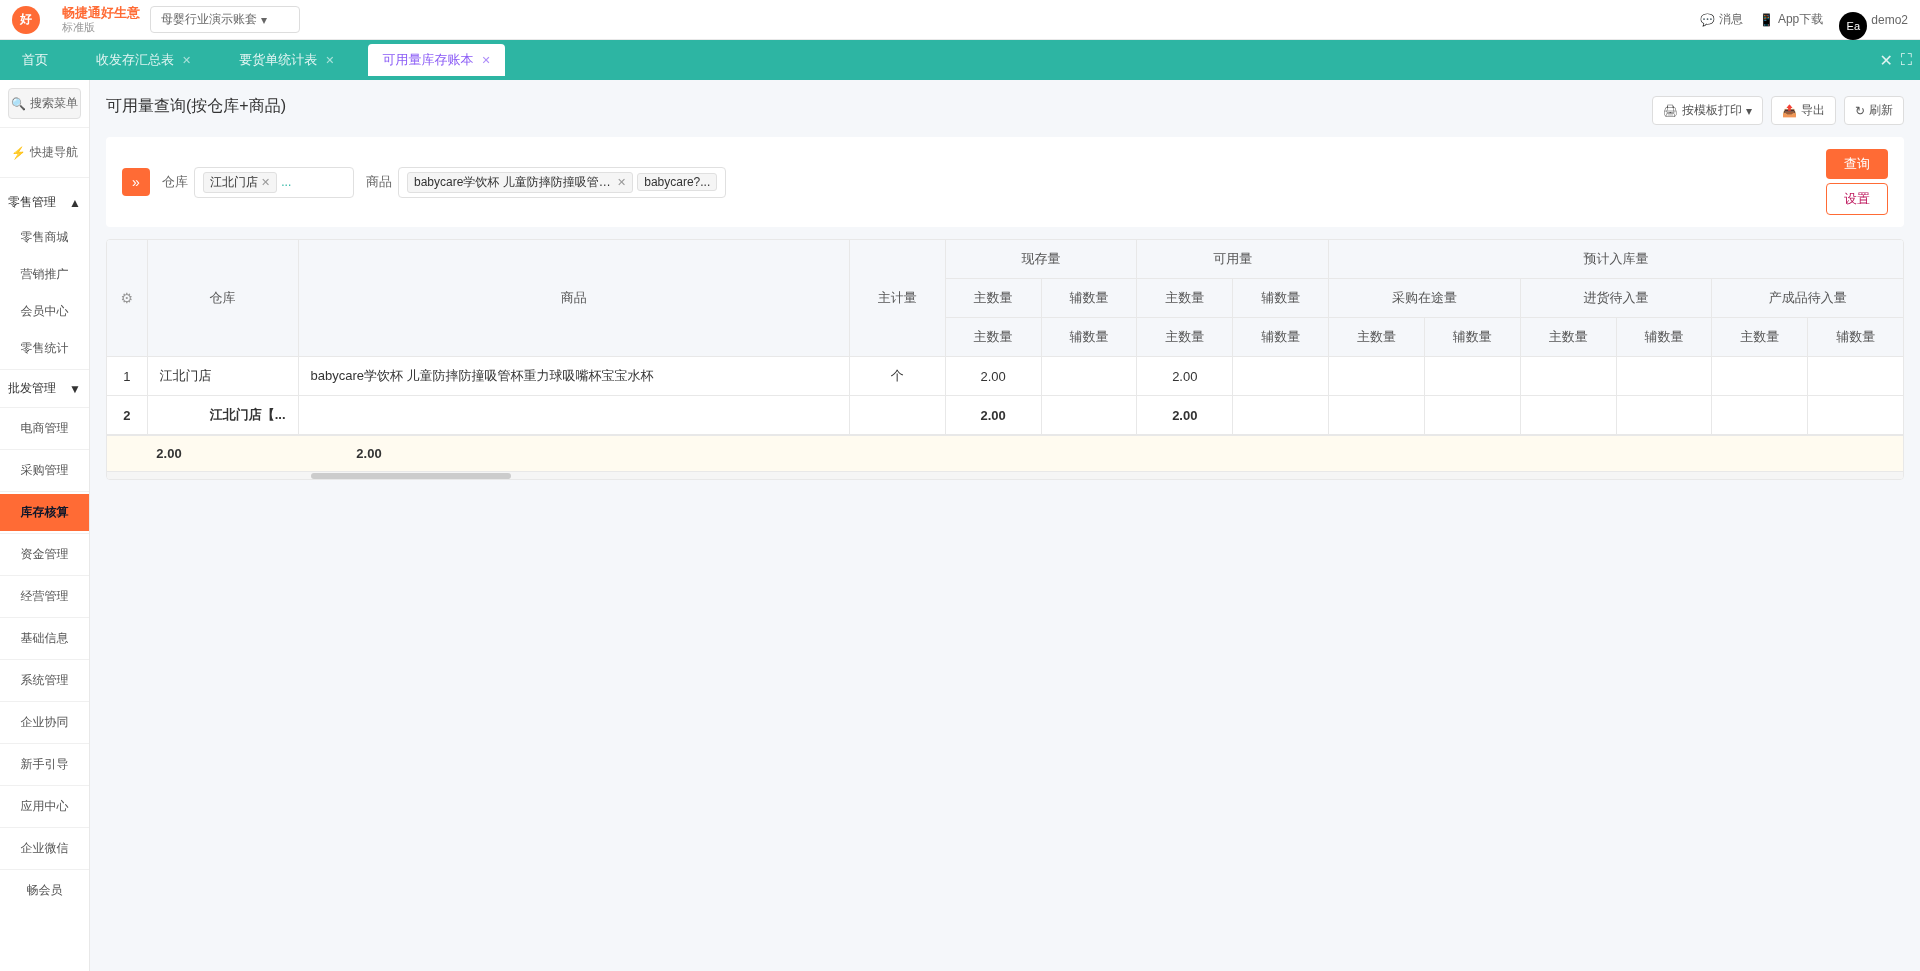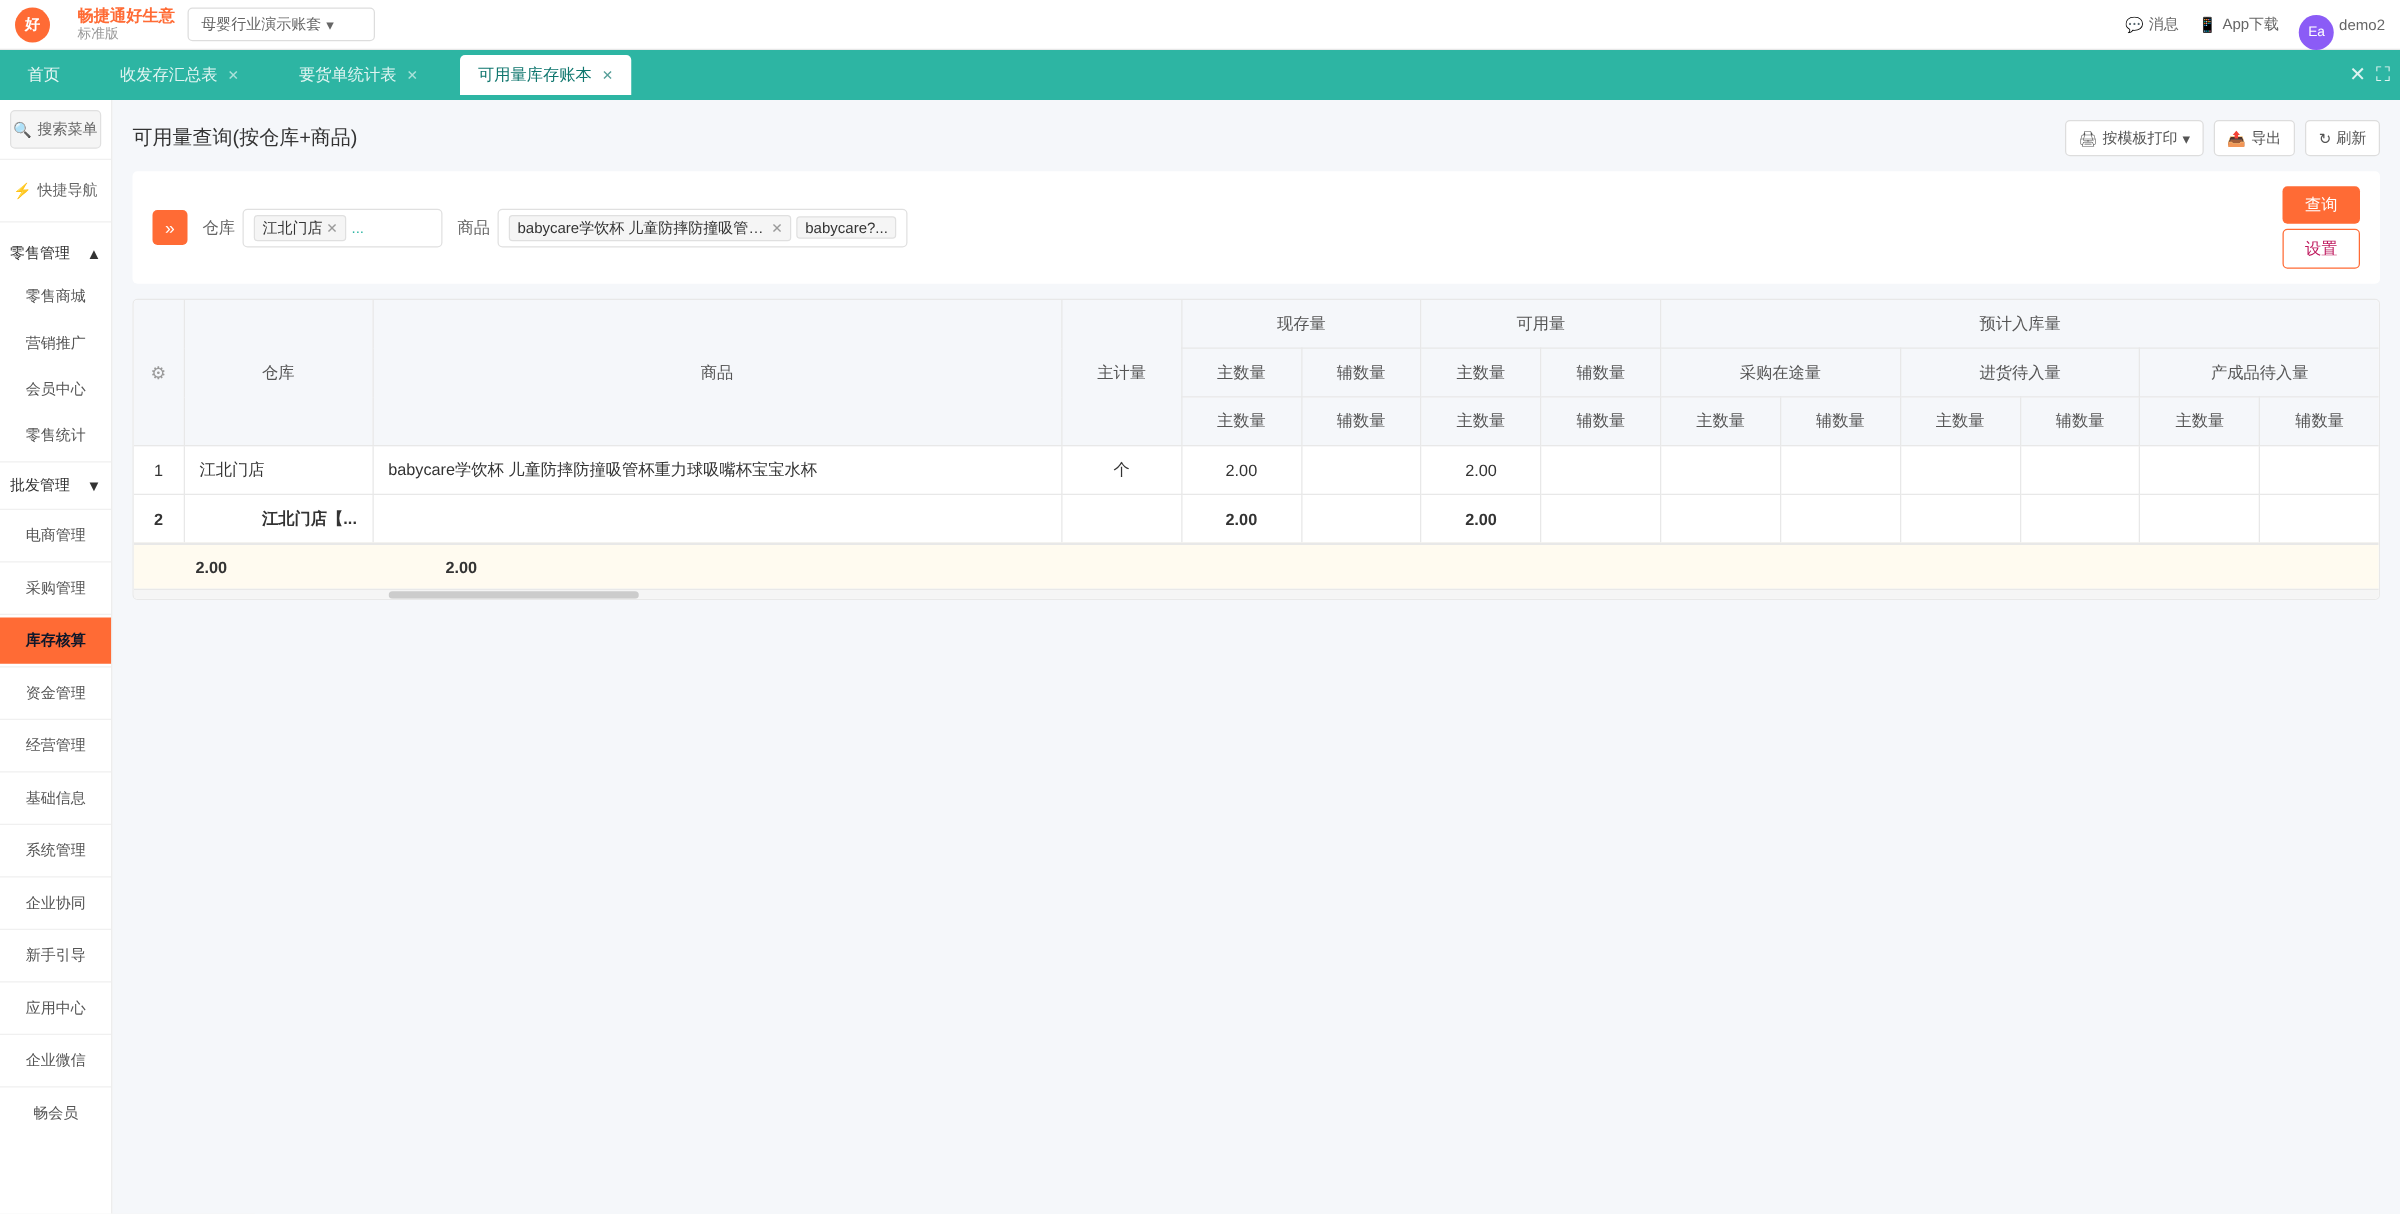"Ea" .avatar { background: #8b5cf6 -> #000000 }
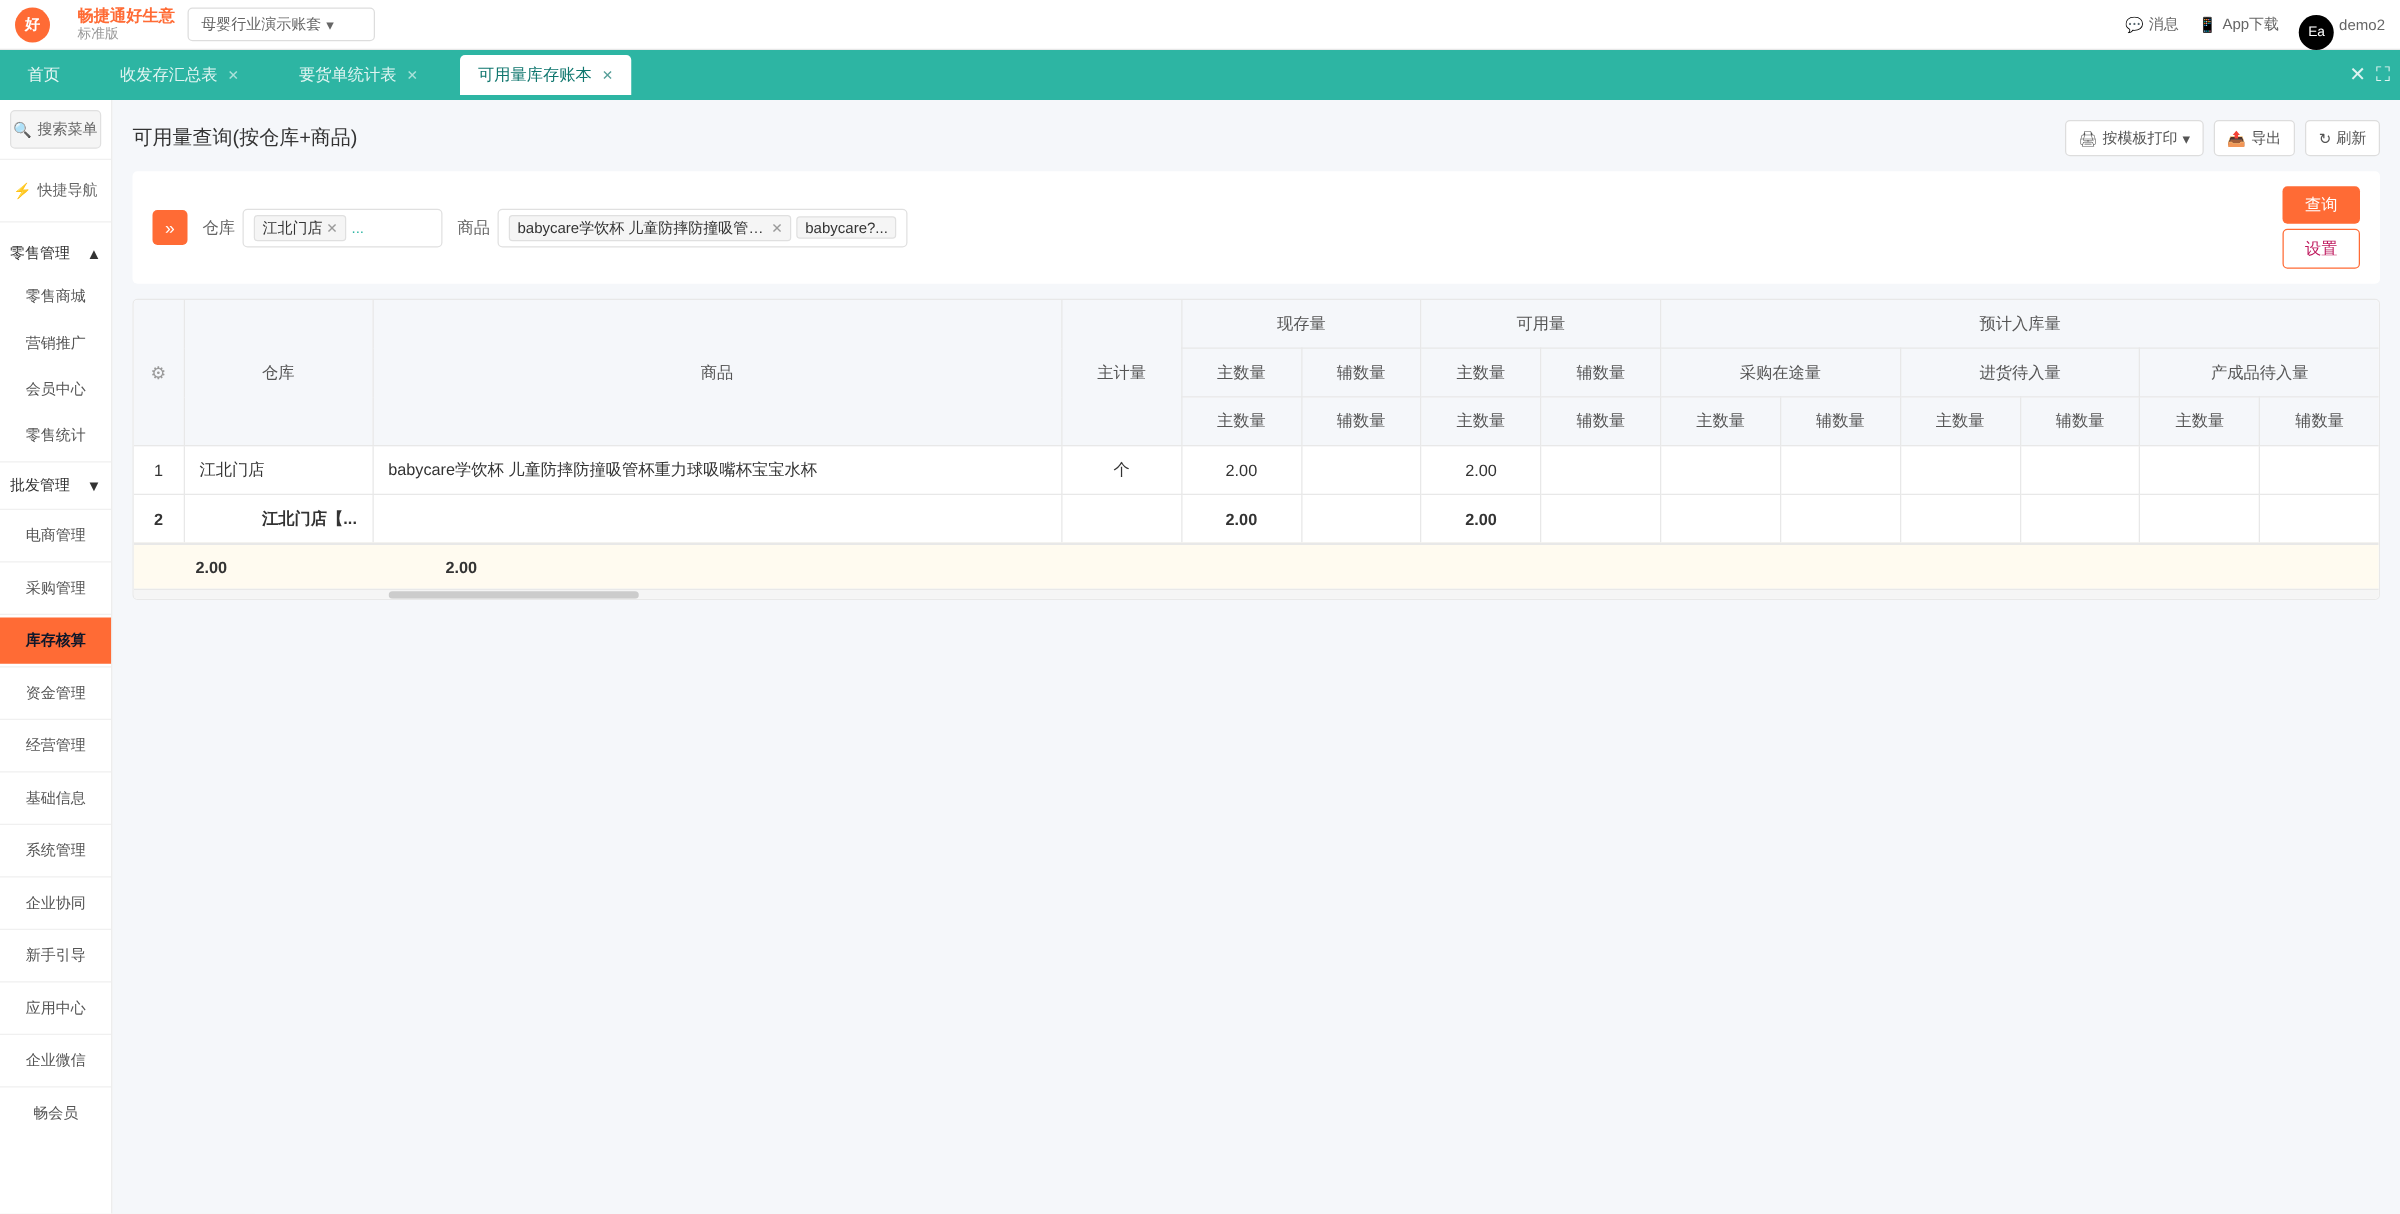"可用量库存账本" .tab-item.active { color: #0f766e -> #8b5cf6 }
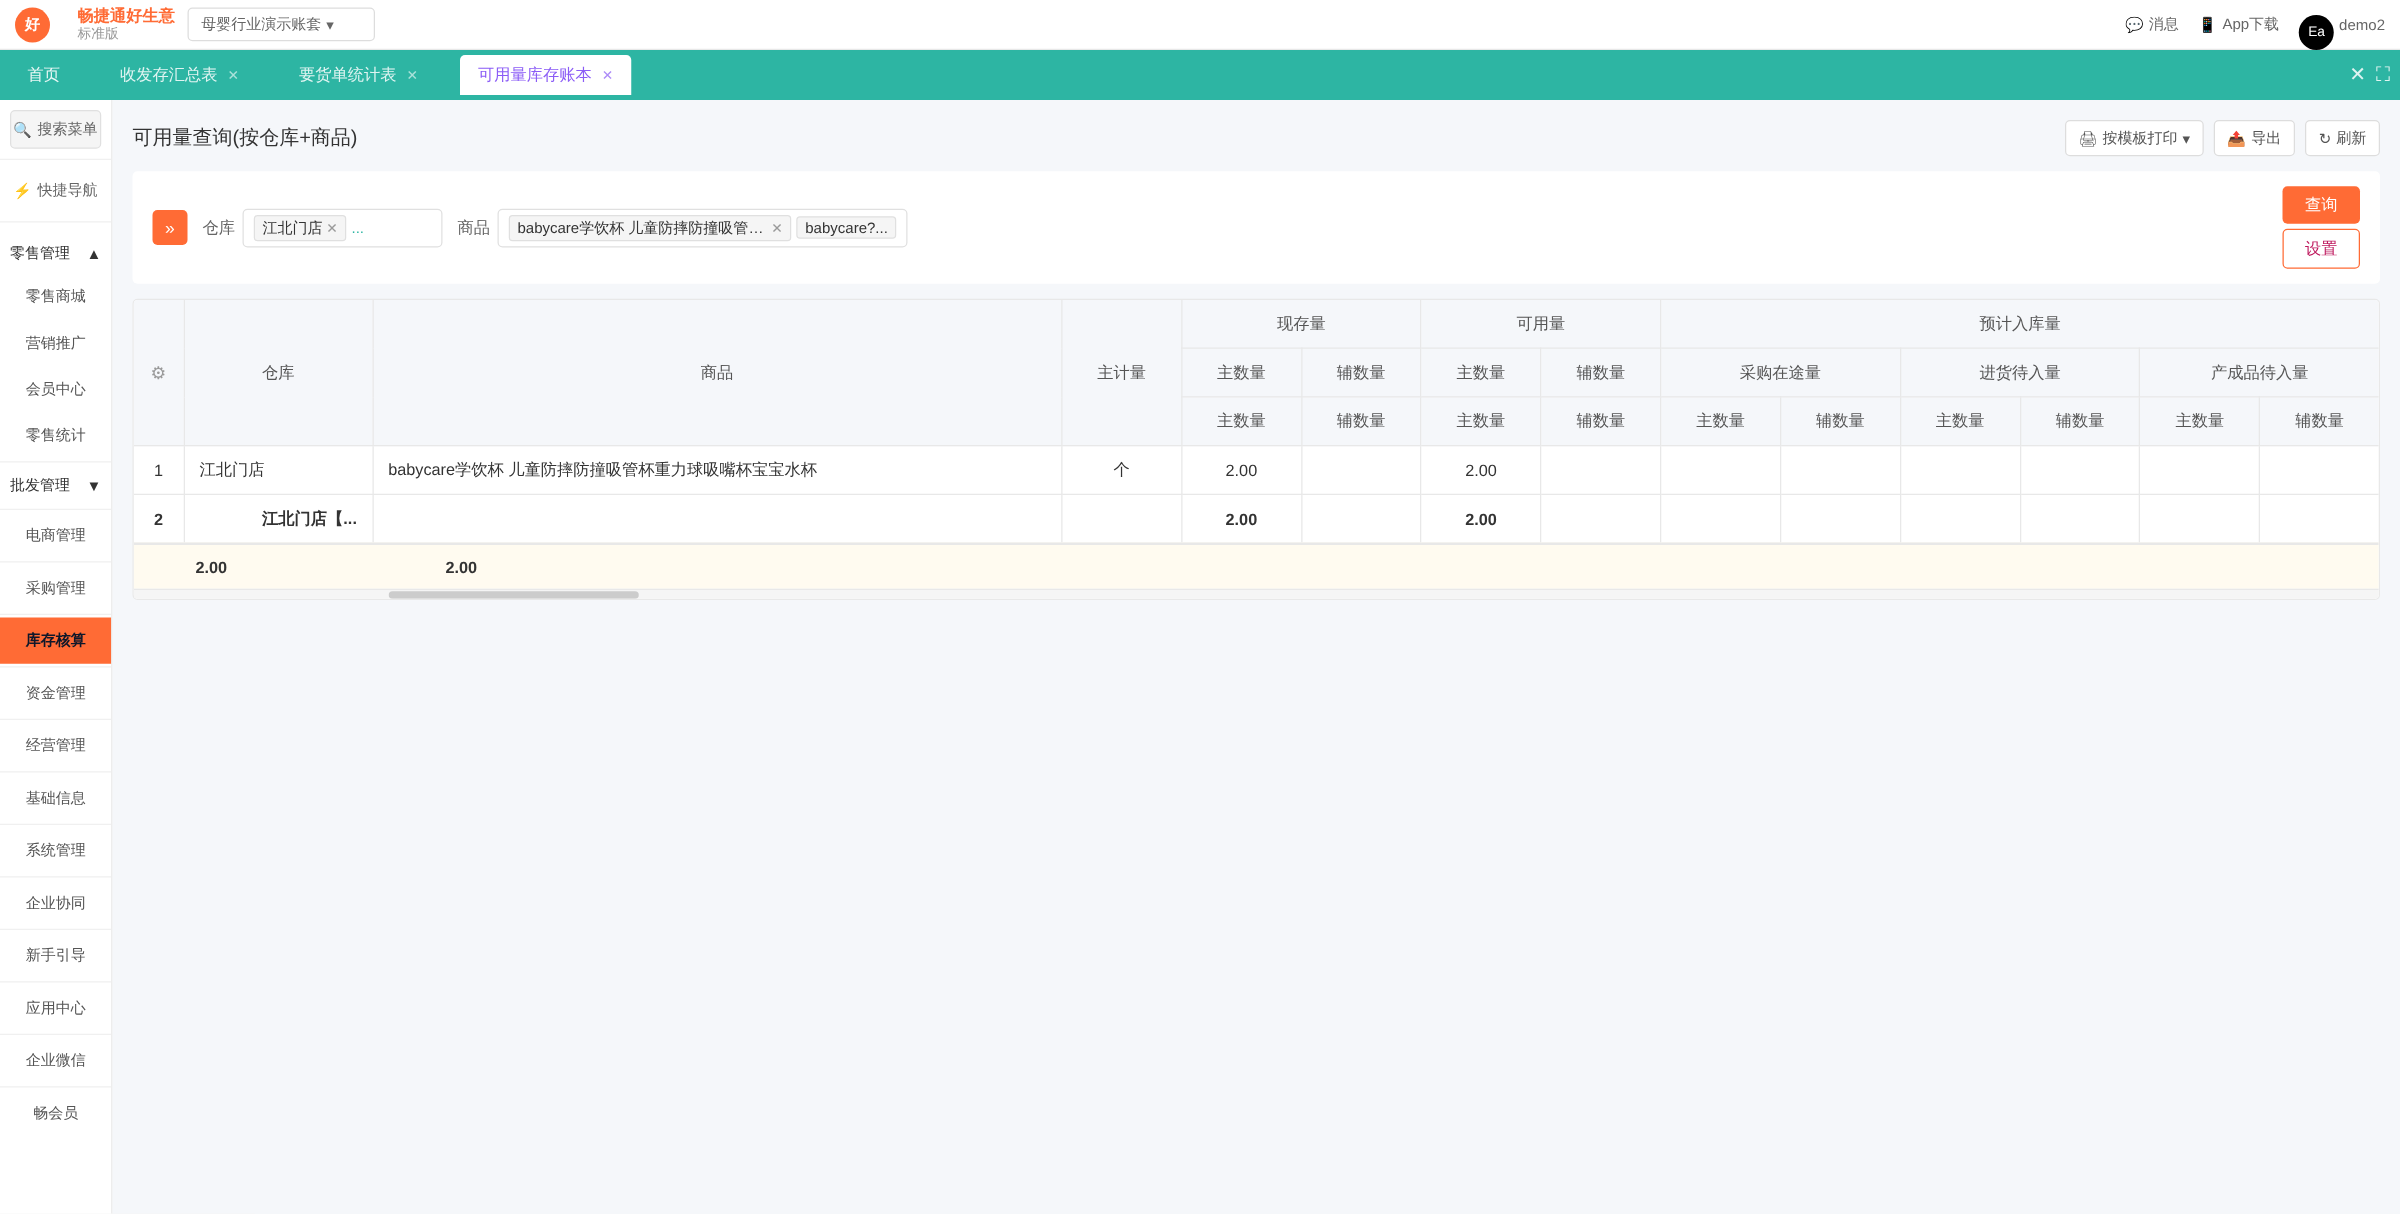"可用量查询(按仓库+商品)" .page-header { align-items: center -> flex-start }
